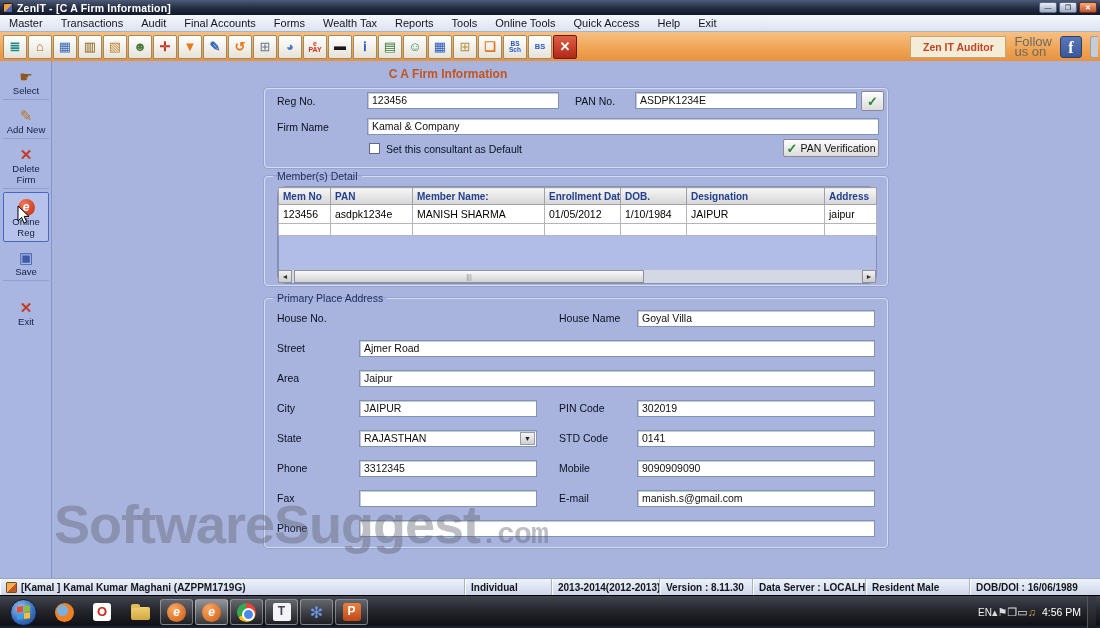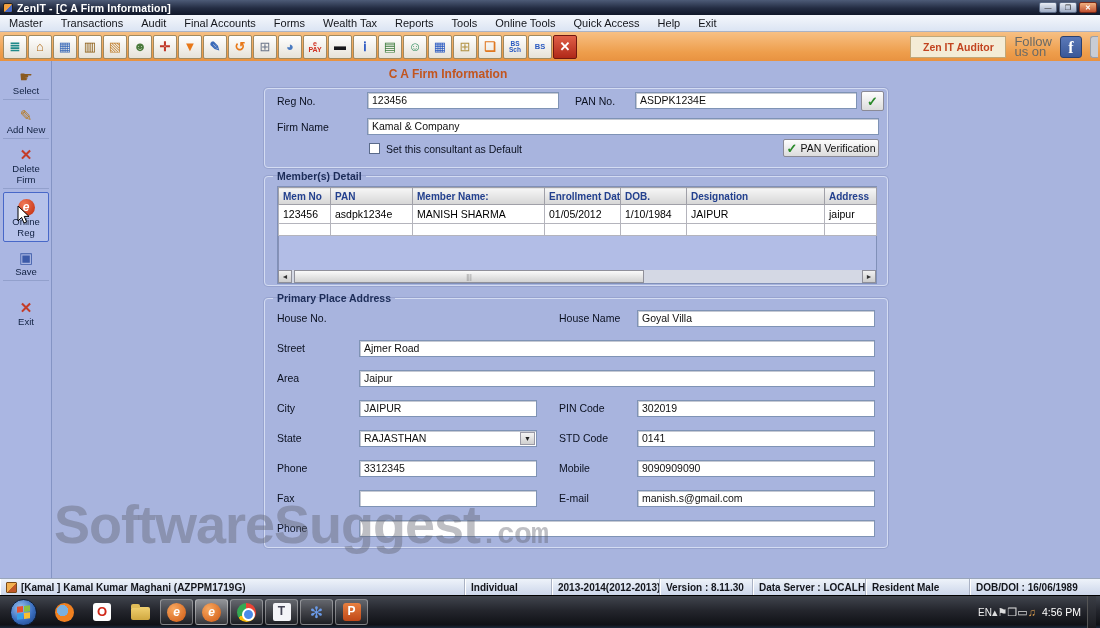"Member(s) Detail" legend { font-weight: bold -> normal }
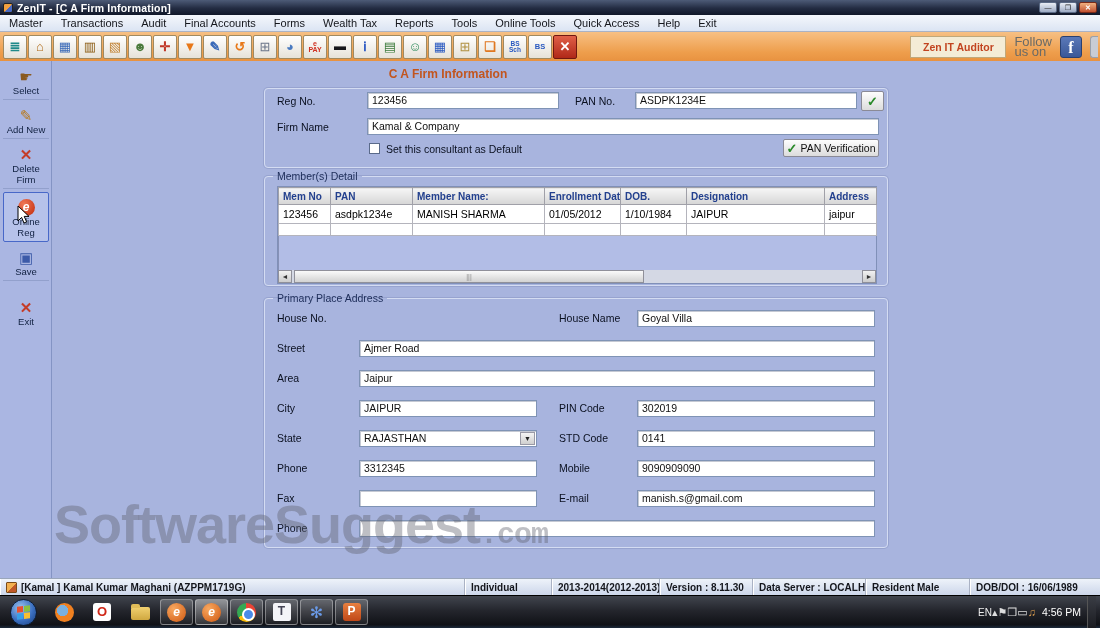"Mem No" div.grid-wrap { border-radius: none -> 9px }
